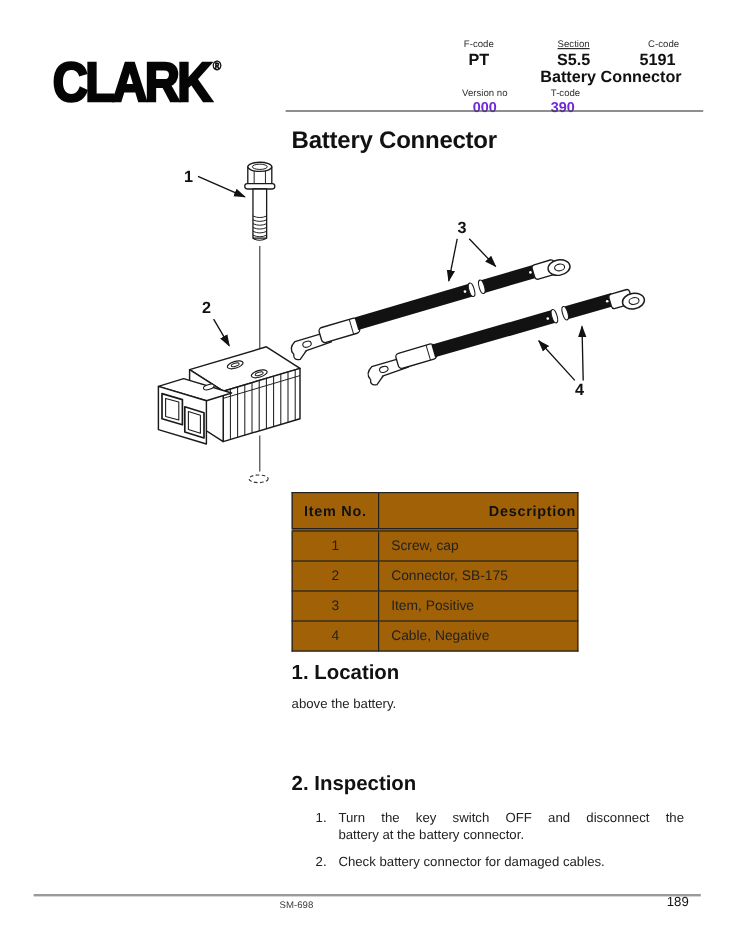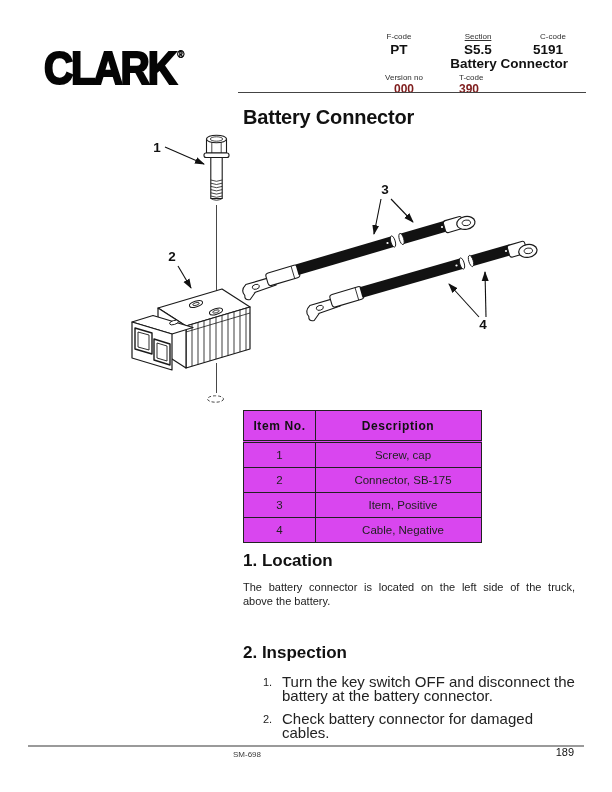"000" .h-val-sm { color: #7f1d1d -> #6d28d9 }
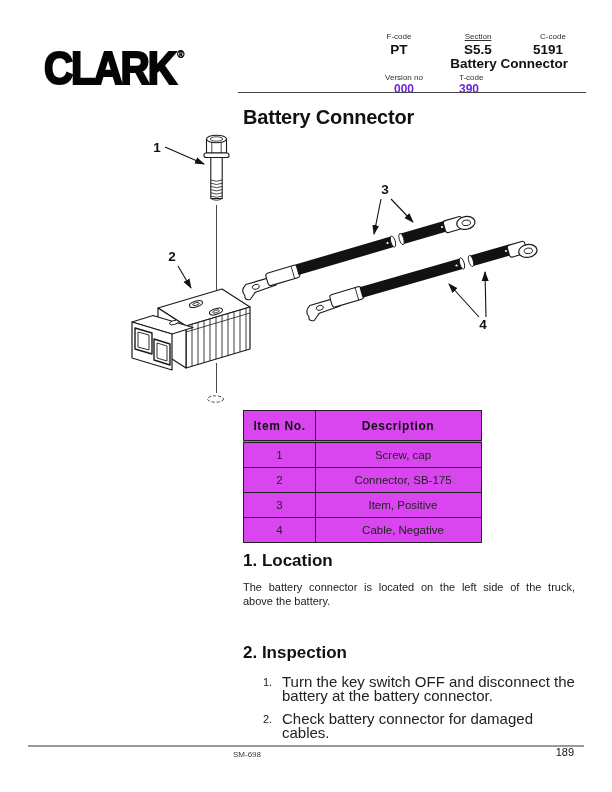"Item No." .parts { background: #d946ef -> #a16207 }
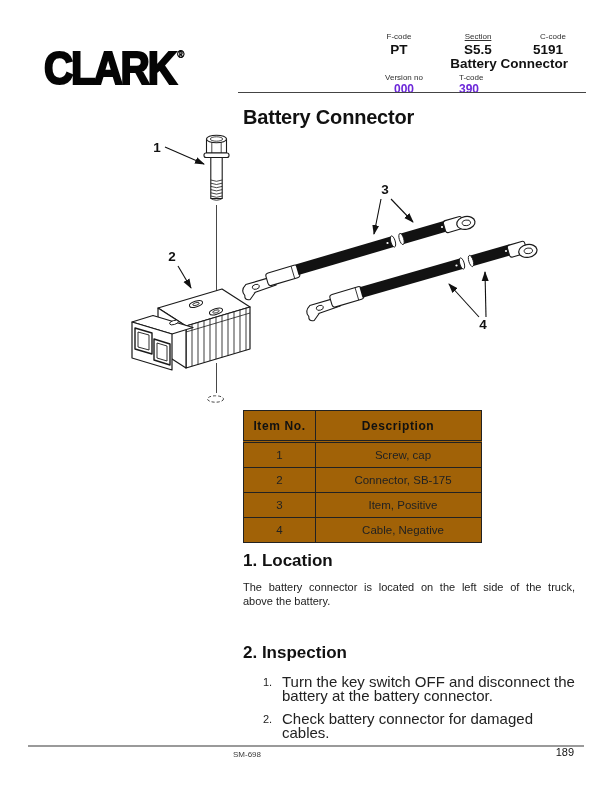"Description" th.c-desc { text-align: center -> right }
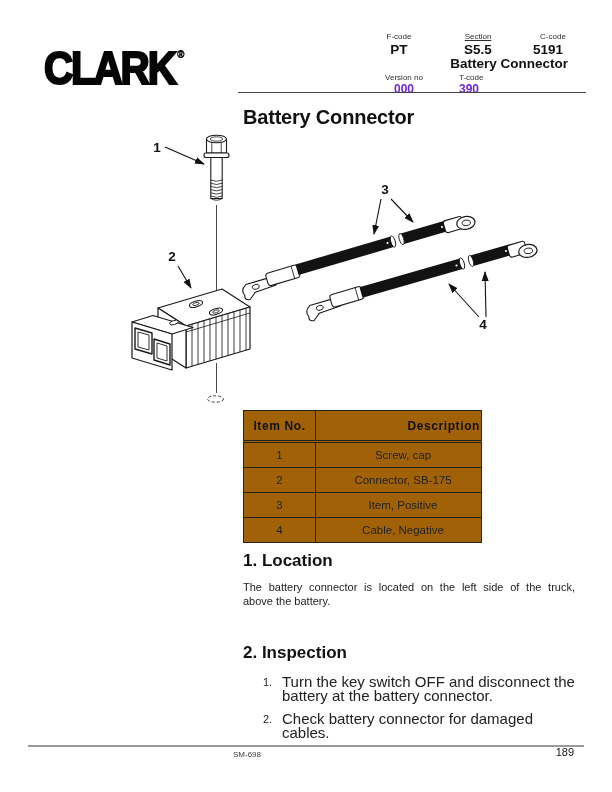"Screw, cap" .parts .c-desc { text-align: center -> left }
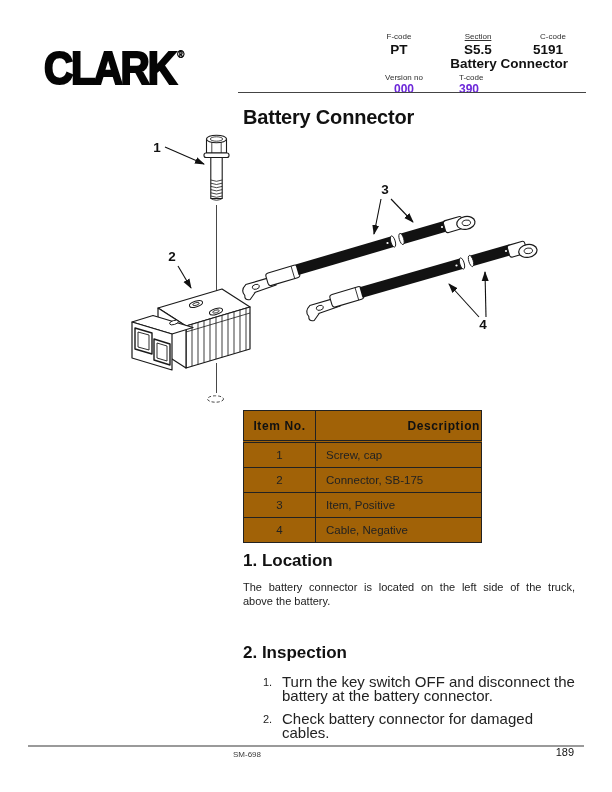"The battery connector is located" div.jline { html: <div>The battery connector is located on the left side of the truck,</div> -> none }
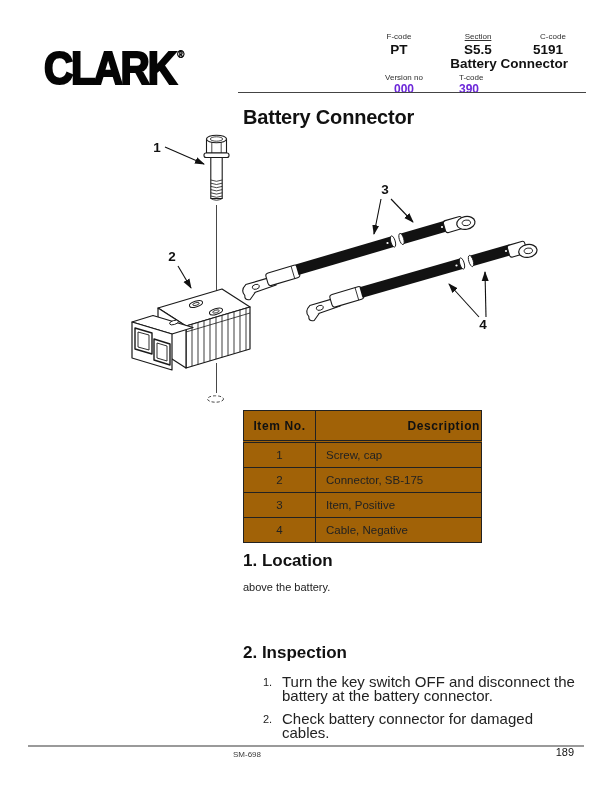"Turn the key switch OFF" .li-txt { font-size: 15px -> 11px }
